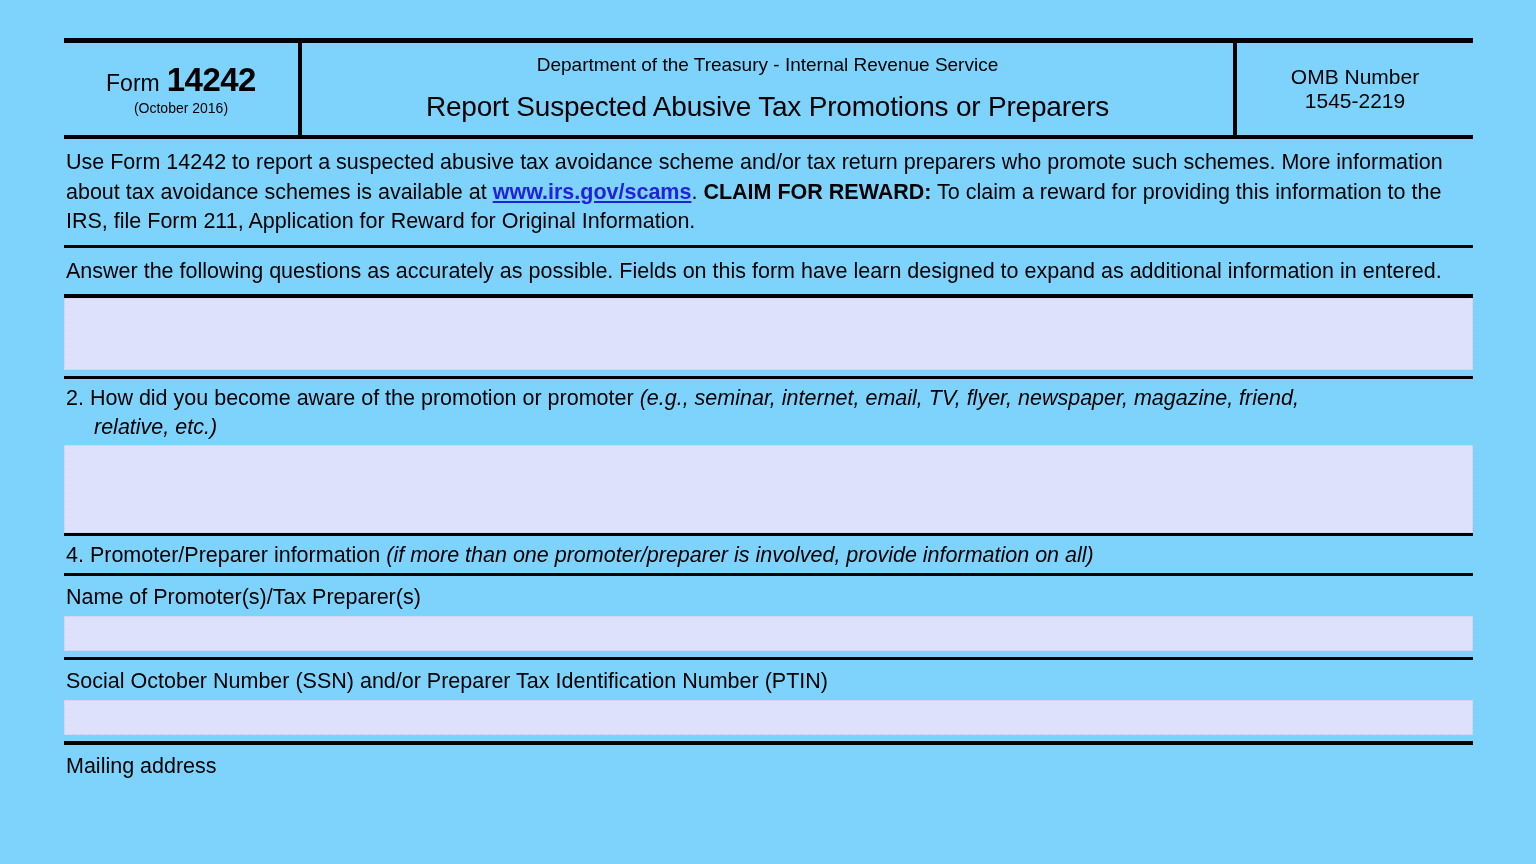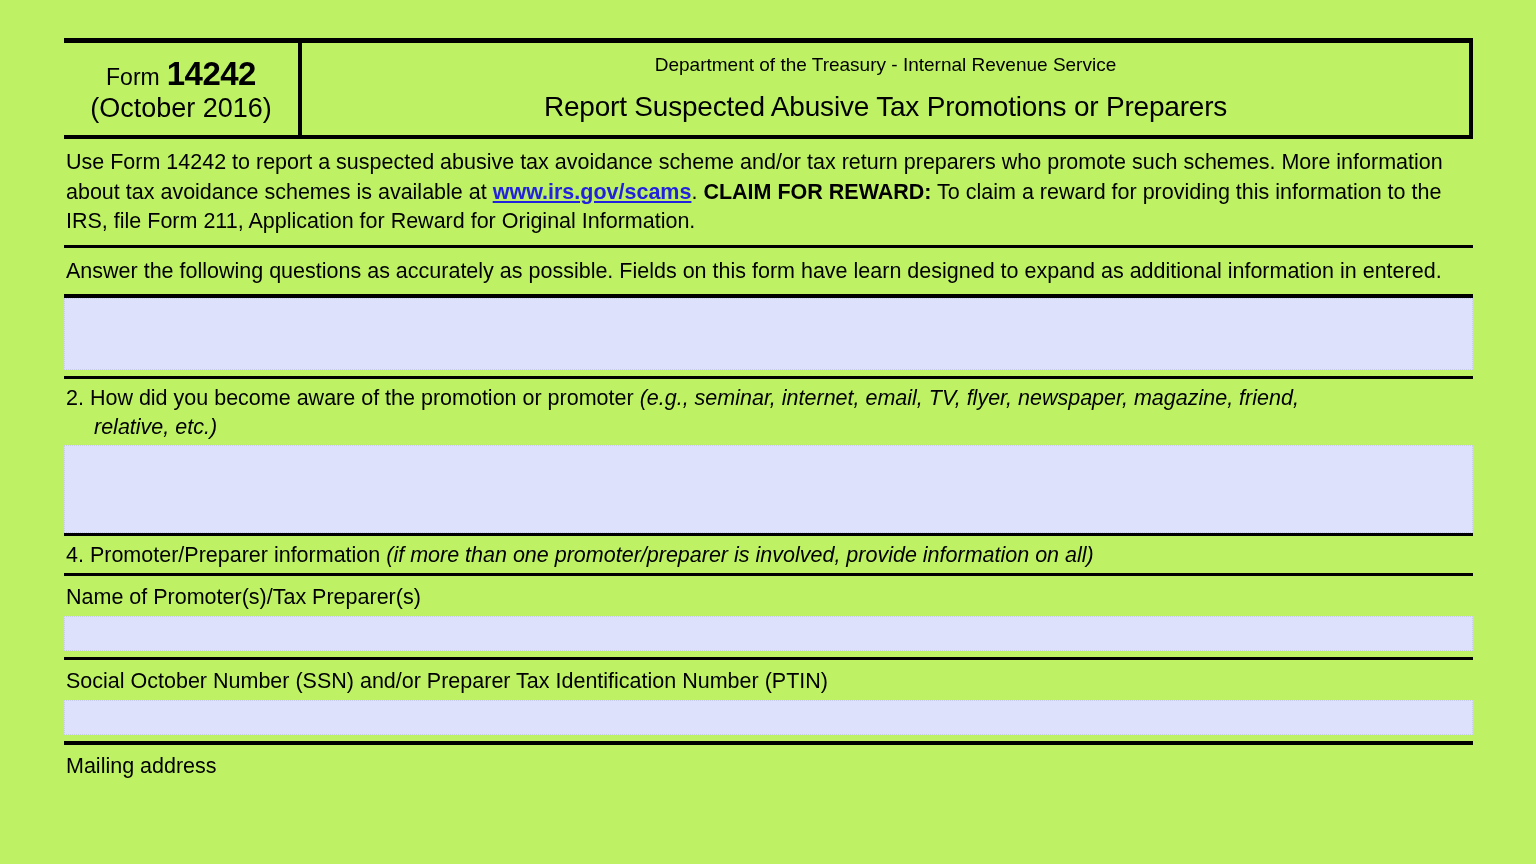"Form 14242" .page { background: #bef264 -> #7dd3fc }
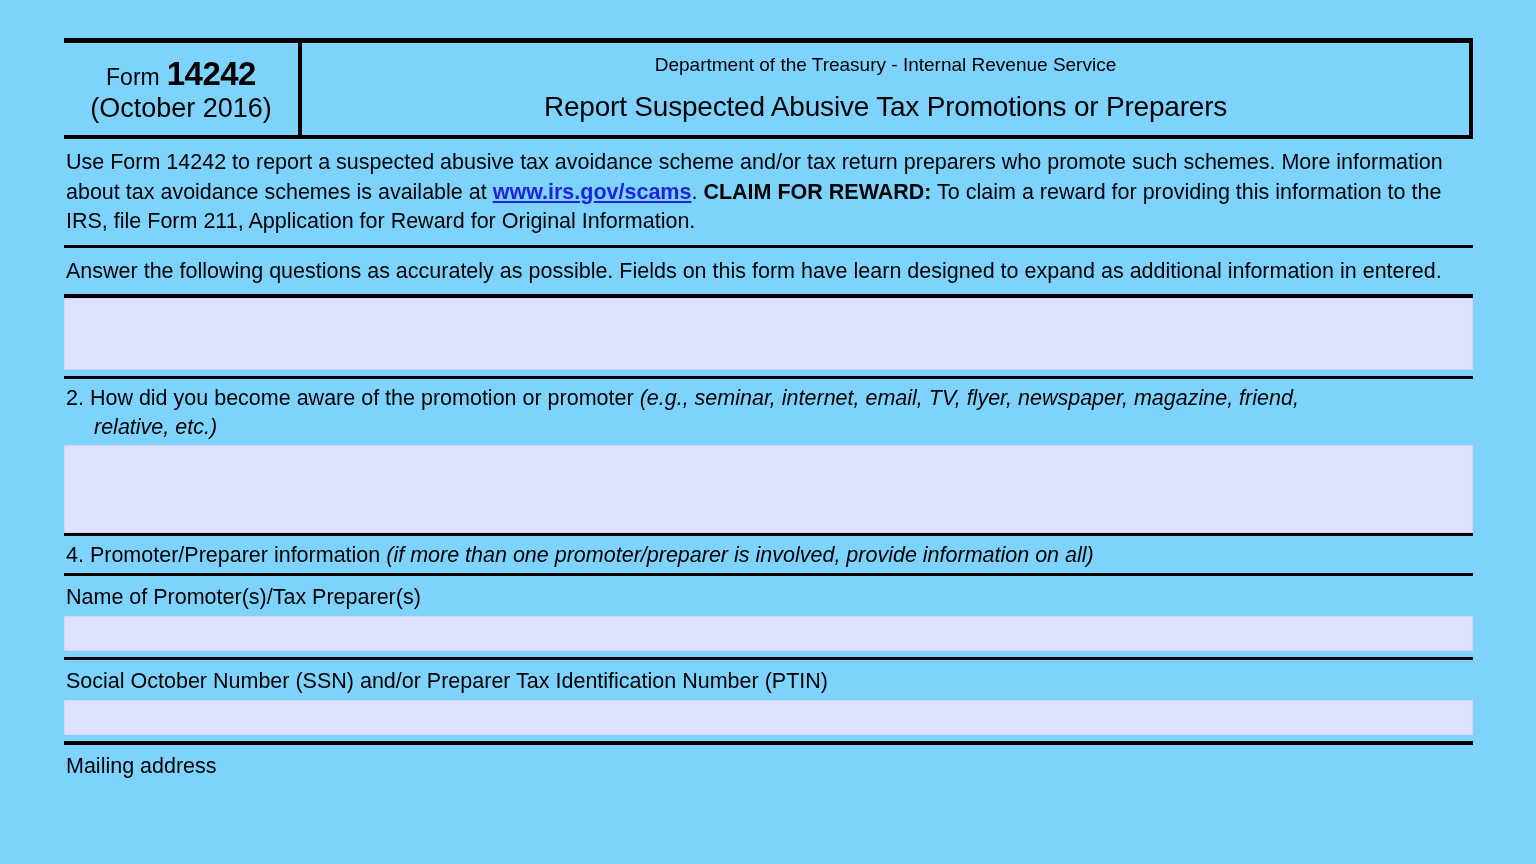"OMB Number" div.hdr-cell { html: none -> <div> <div>OMB Number</div> <div>1545-2219</div> </div> }
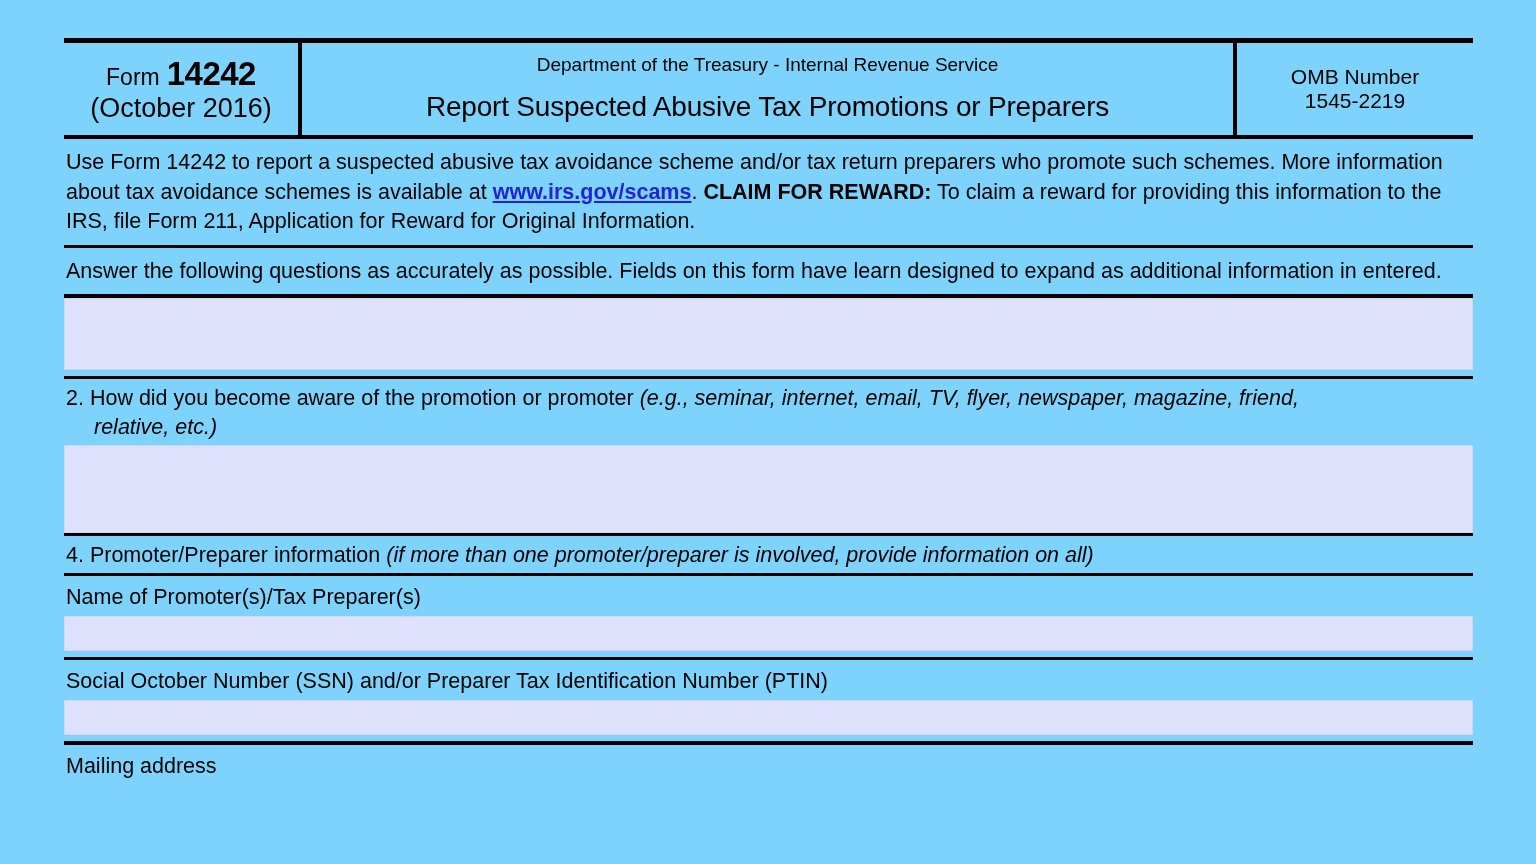"(October 2016)" .form-rev { font-size: 27px -> 14px }
